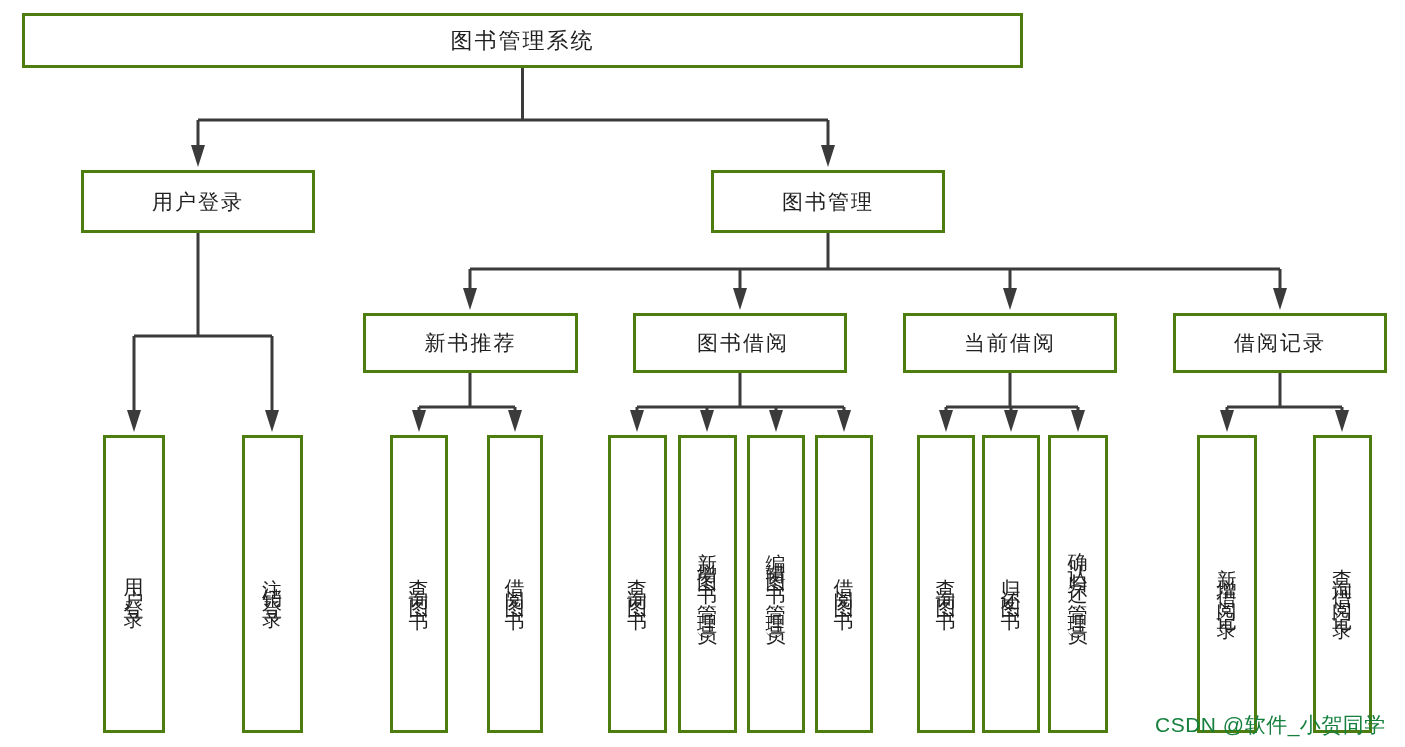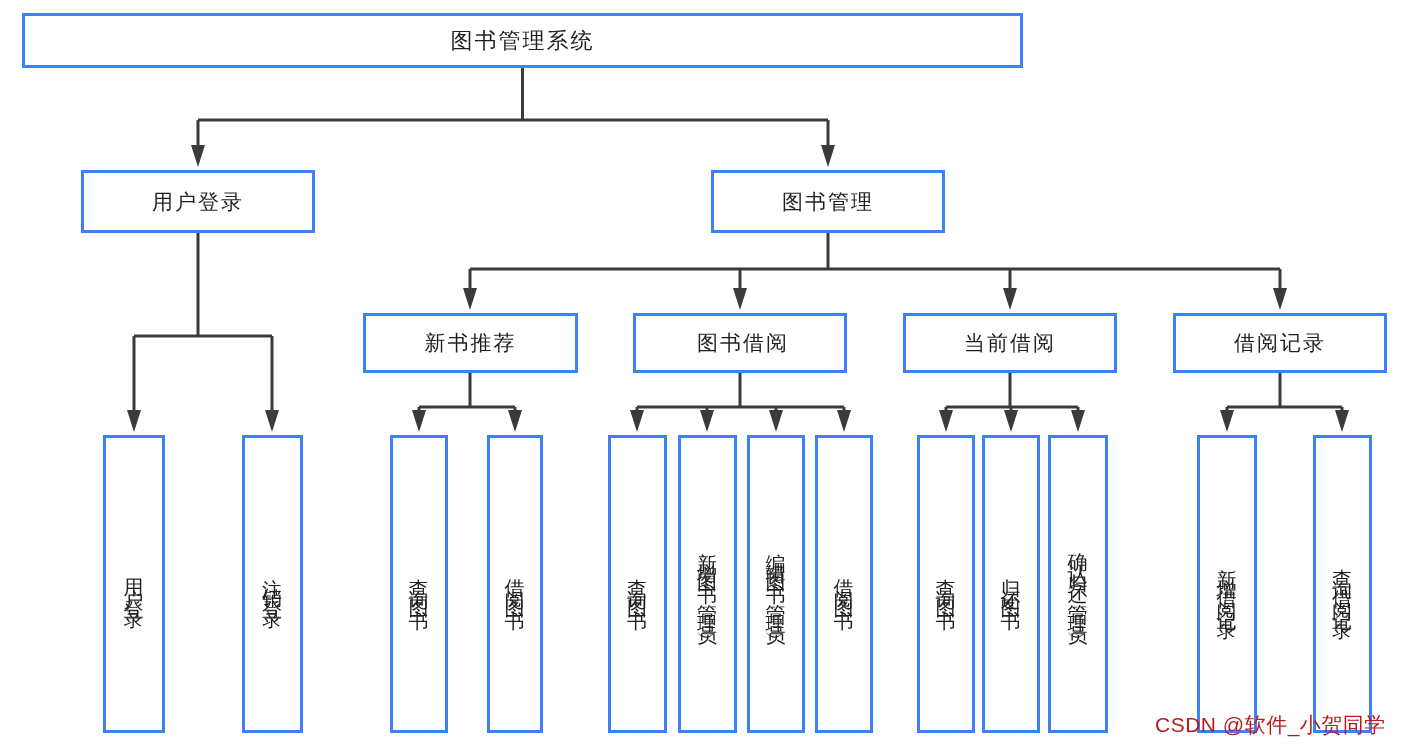"图书管理系统" .node { border: 3px solid #3b82f6 -> 3px solid #4d7c0f }
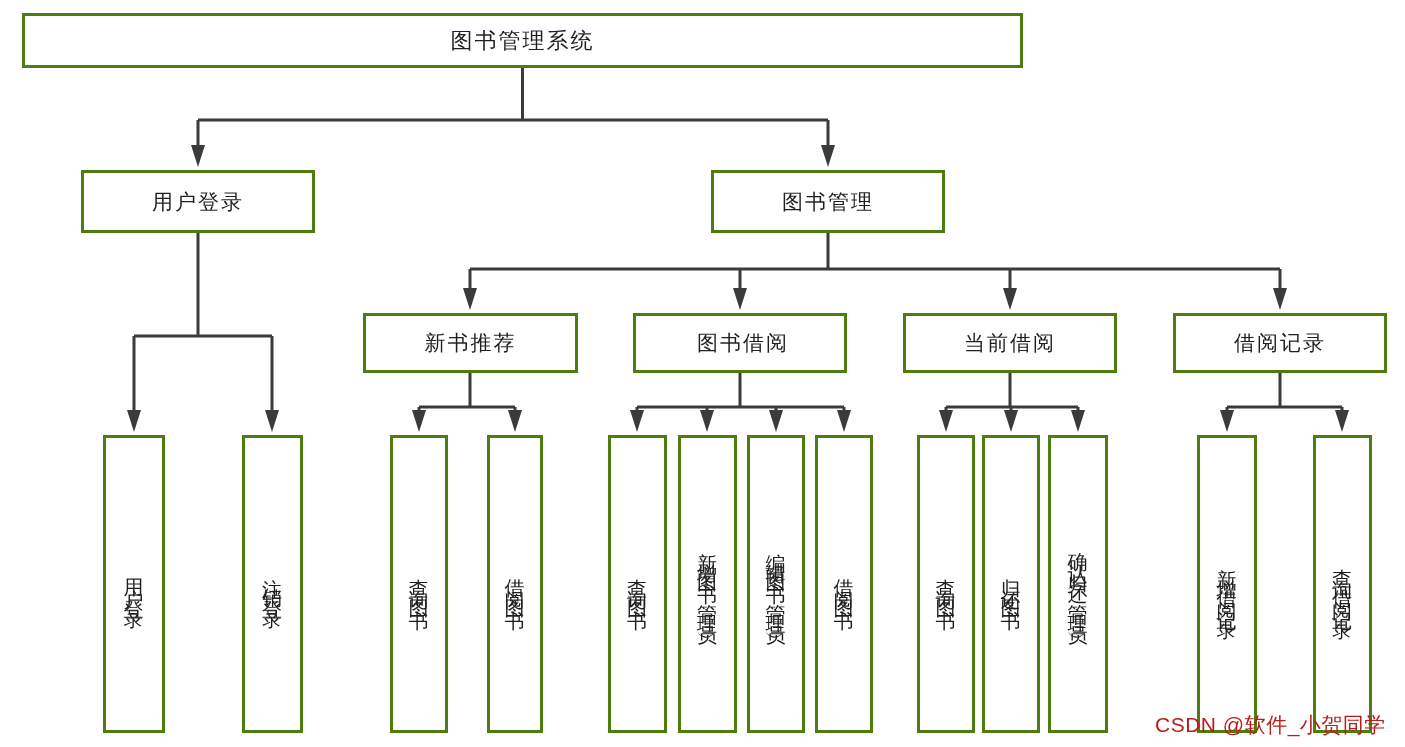"CSDN @软件_小贺同学" .watermark { color: #b91c1c -> #15803d }
